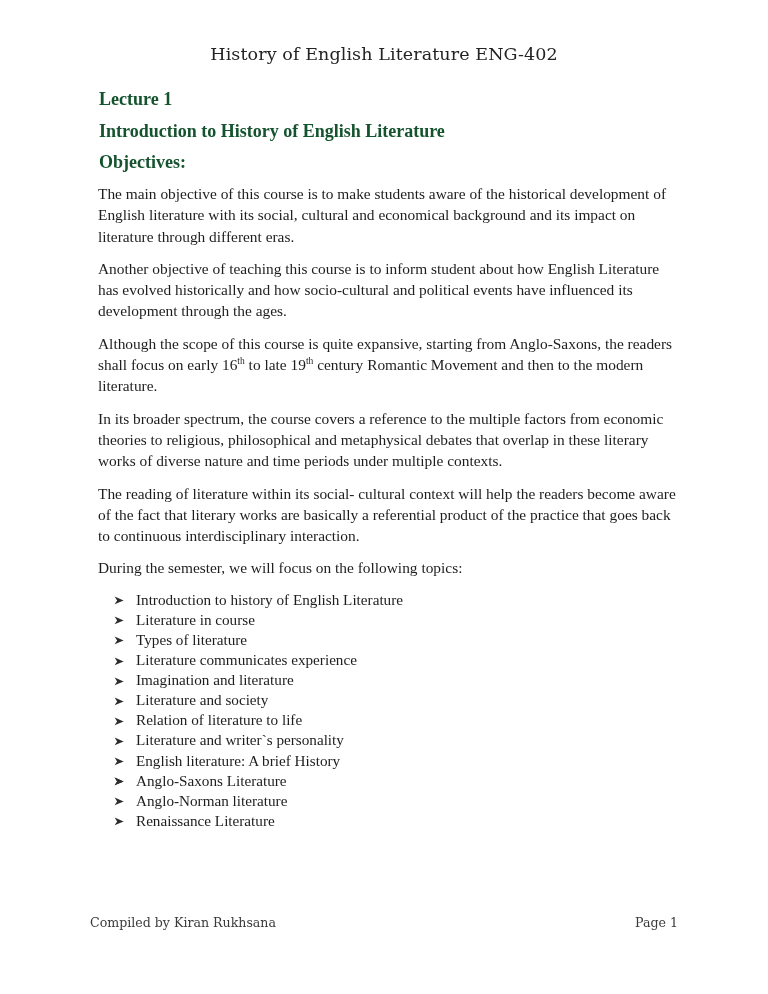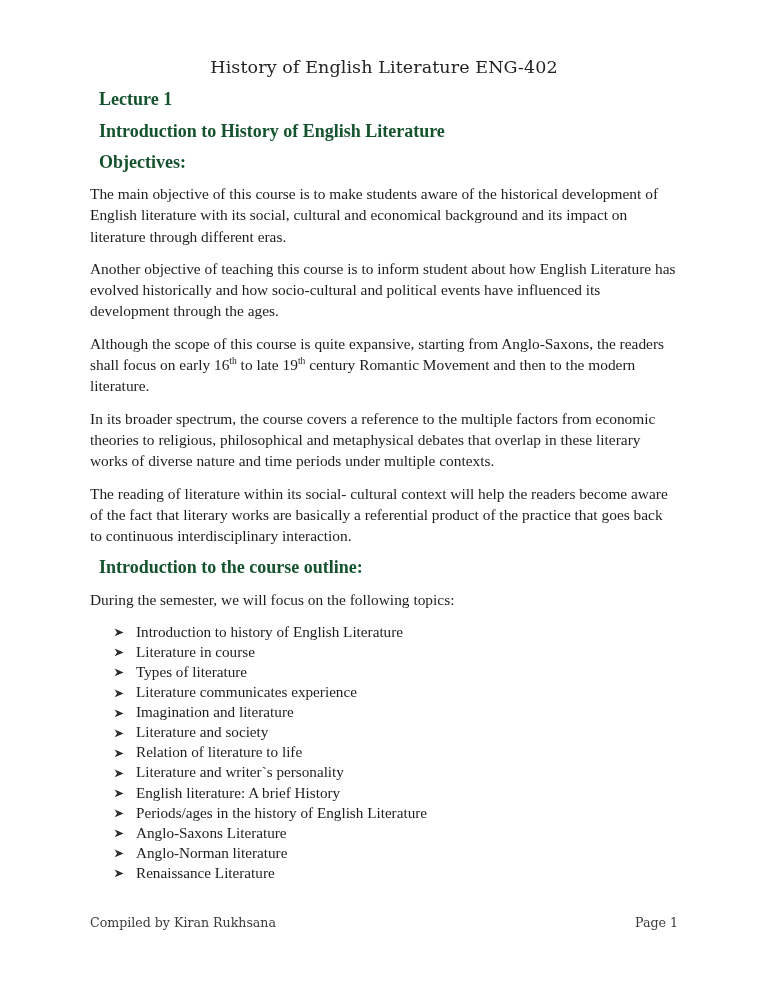"History of English Literature ENG-402" .doc-title { top: 57px -> 44px }
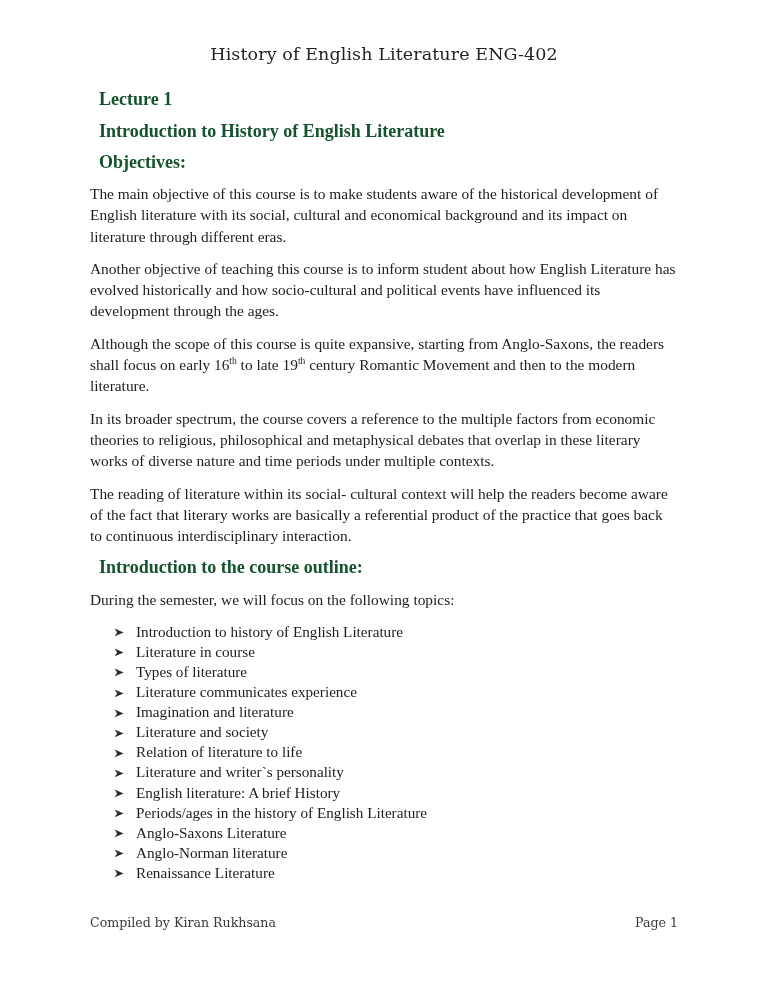"The main objective of this" .para { margin: 0 0 11px 0 -> 0 0 11px 8px }
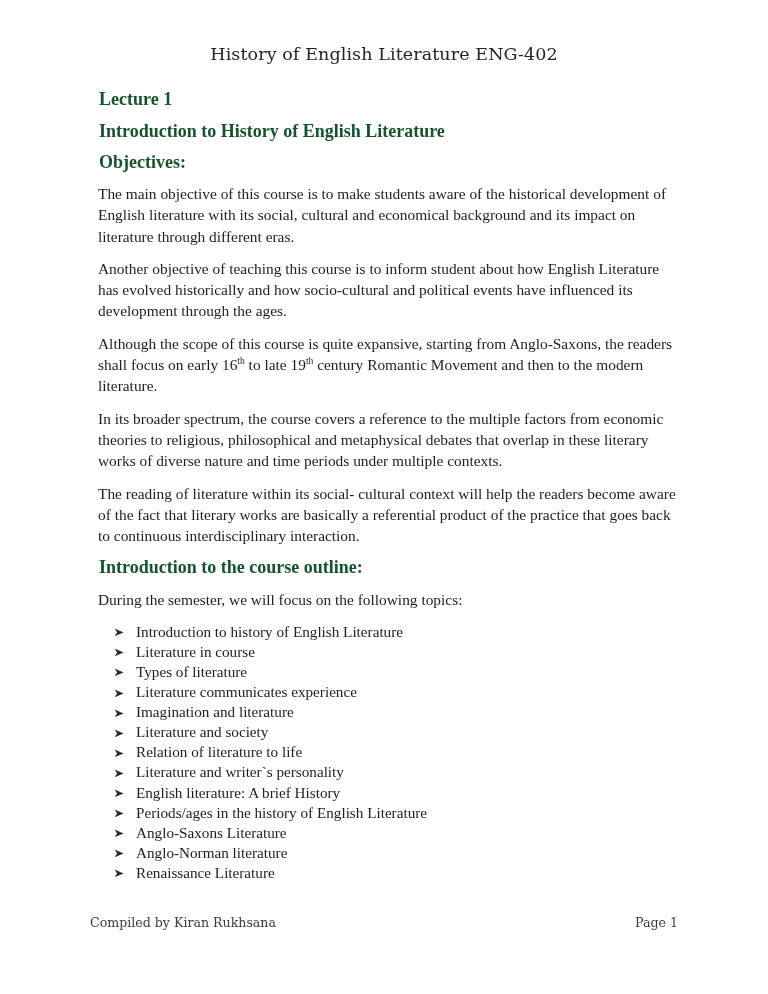"Introduction to the course outline:" p.heading { html: <p>Introduction to the course outline:</p> -> none }
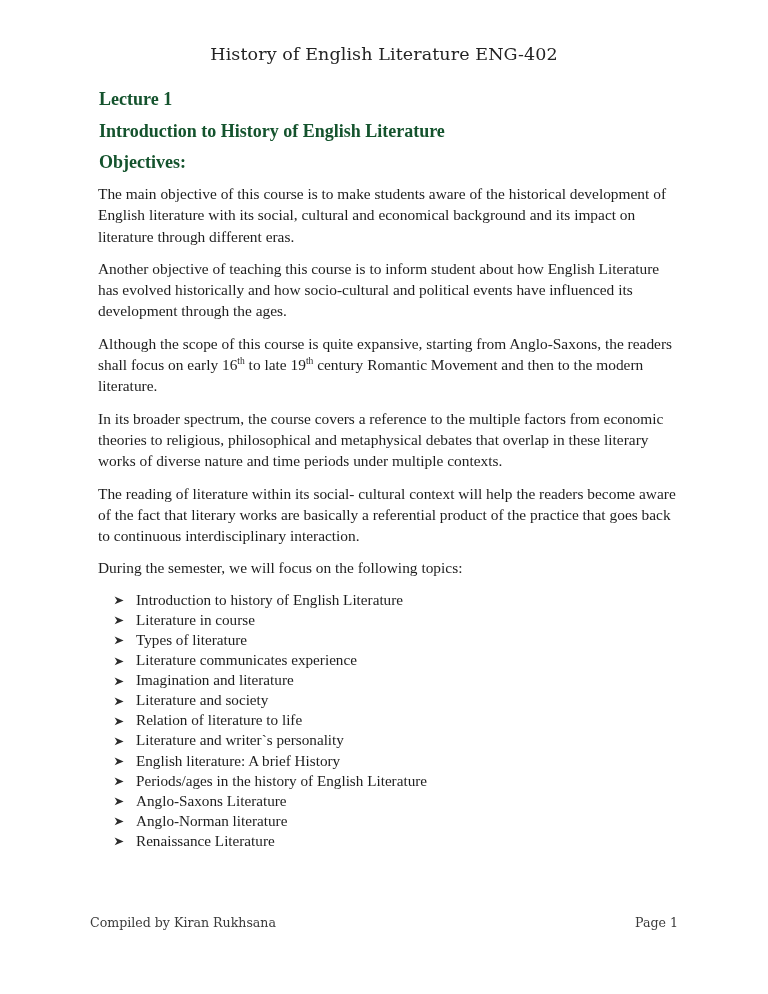"Periods/ages in the history of" span { html: <span>Periods/ages in the history of English Literature</span> -> none }
